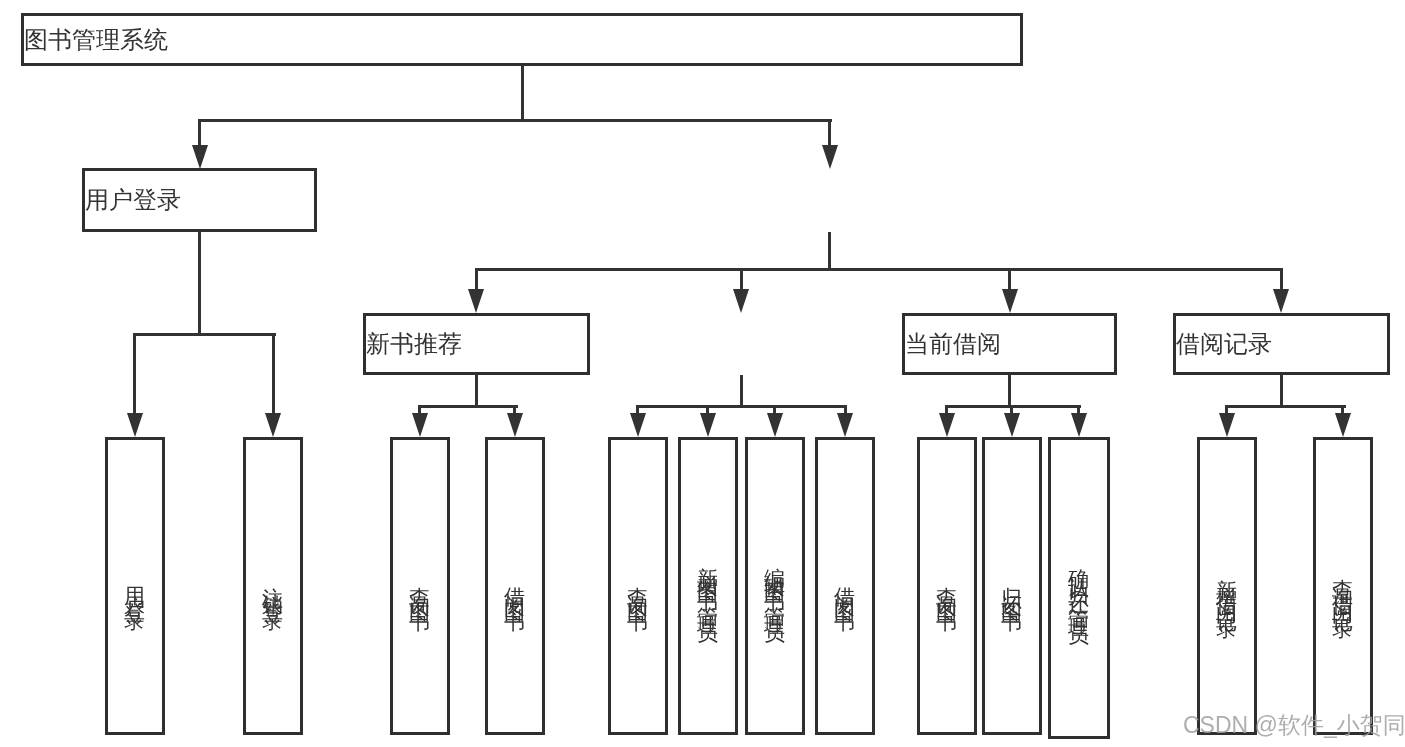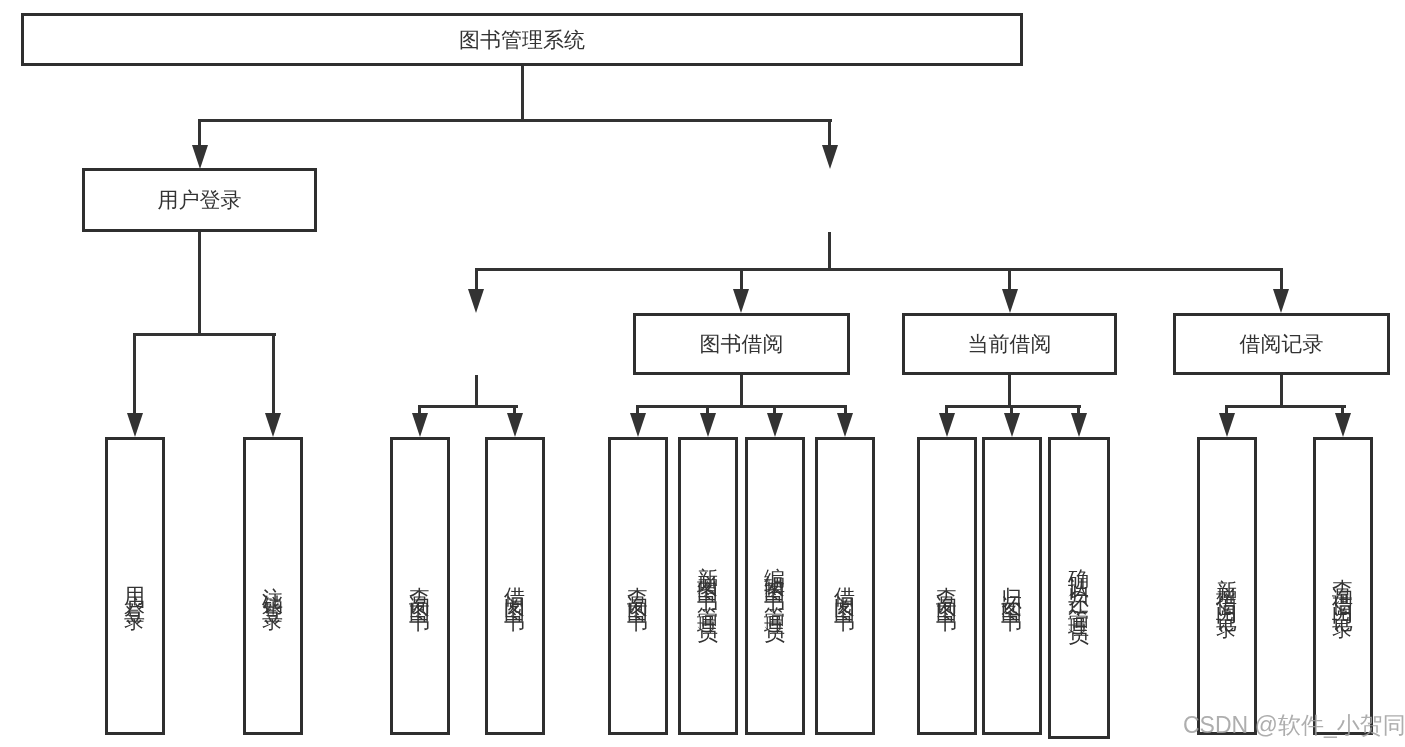"图书管理系统" .box { font-size: 21px -> 24px; justify-content: center -> flex-start }
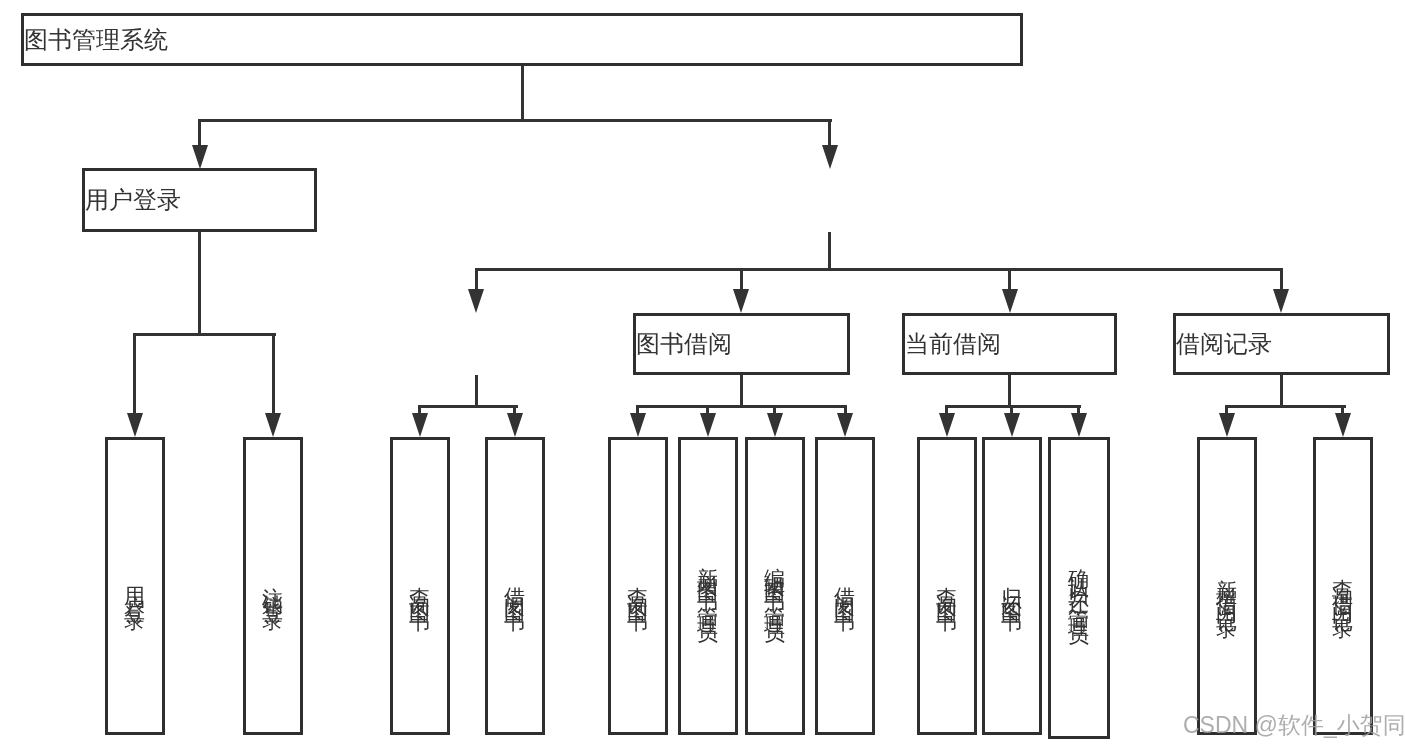"新书推荐" div.box { html: none -> <div> <span>新书推荐</span> </div> }
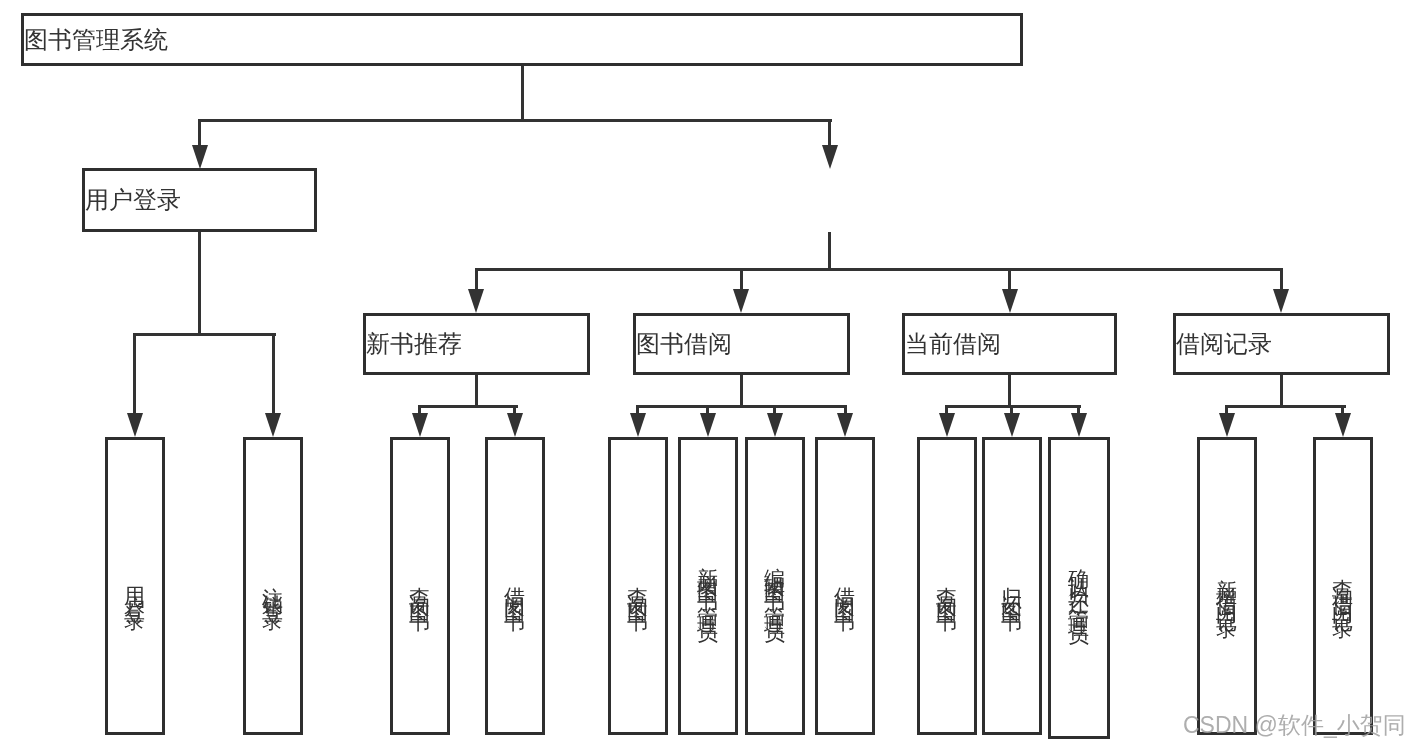"图书借阅" div.box { html: <div> <span>图书借阅</span> </div> -> none }
